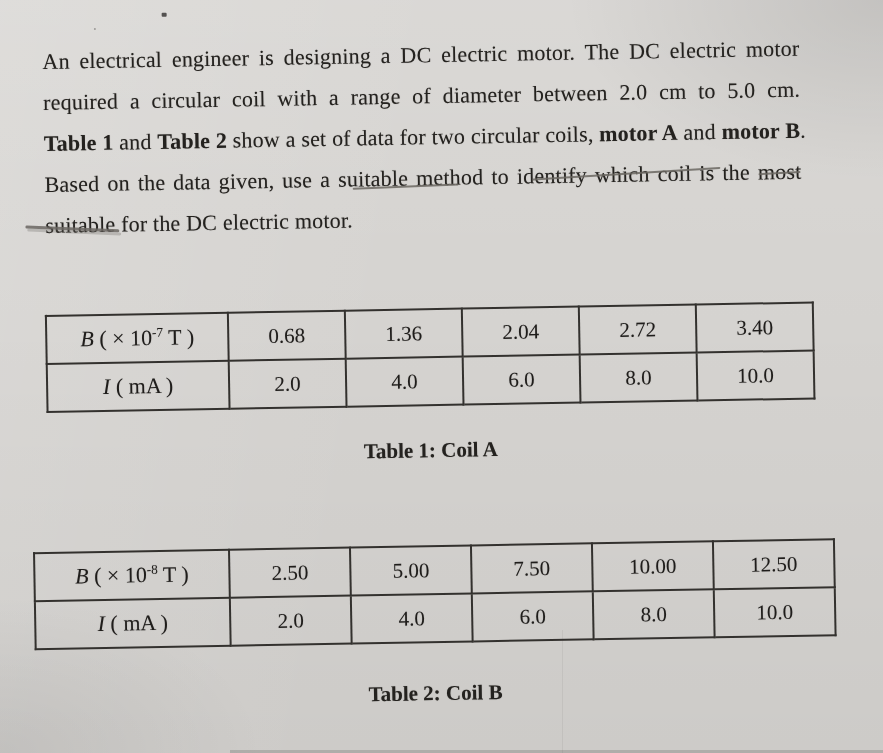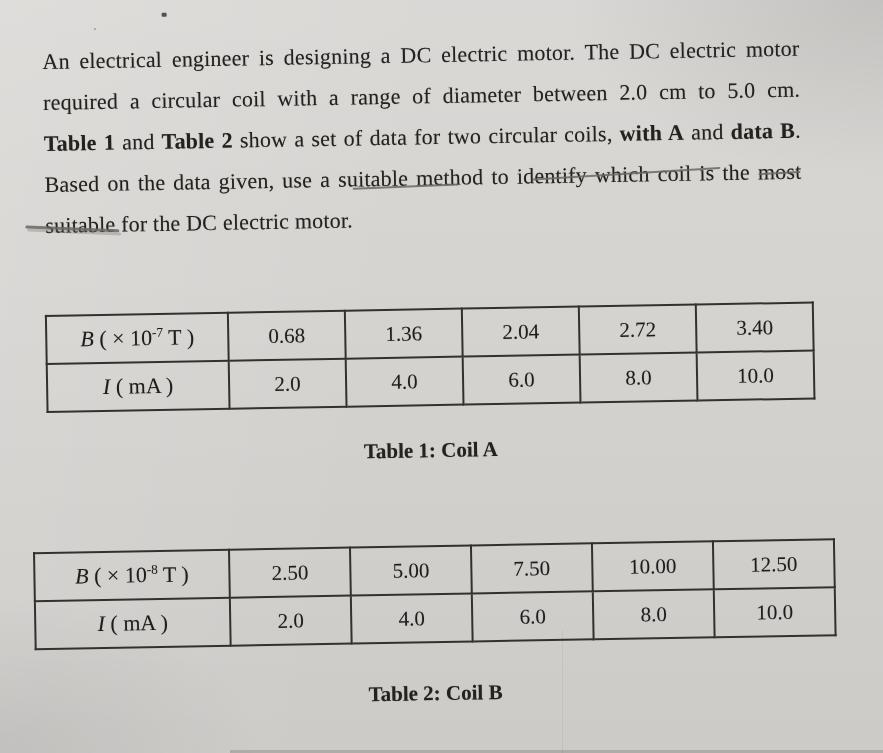"with A" span.b { text: with -> motor }
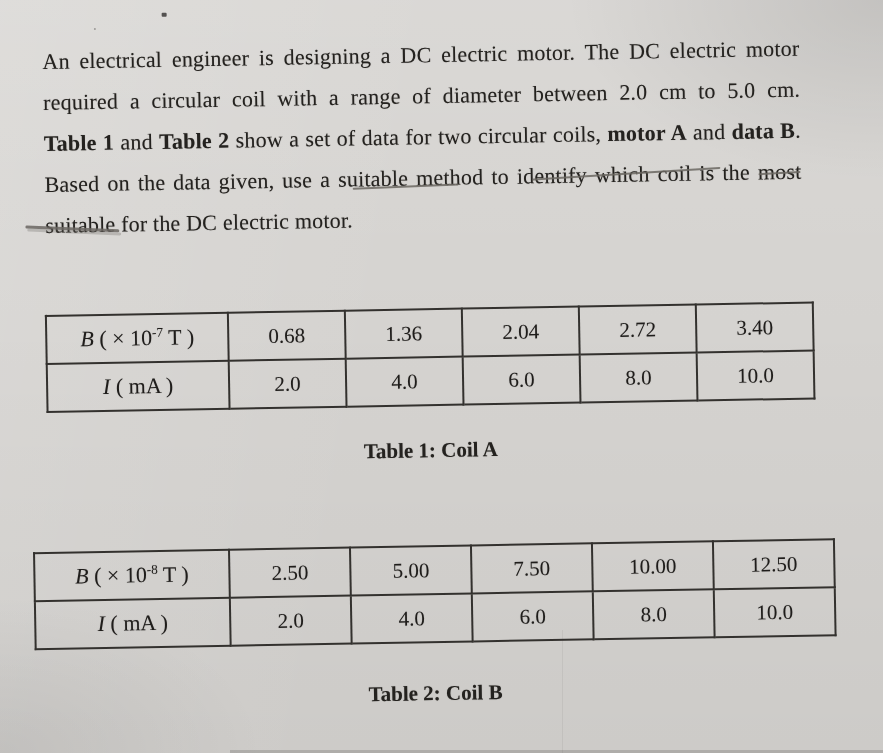"data B" span.b { text: data -> motor }
